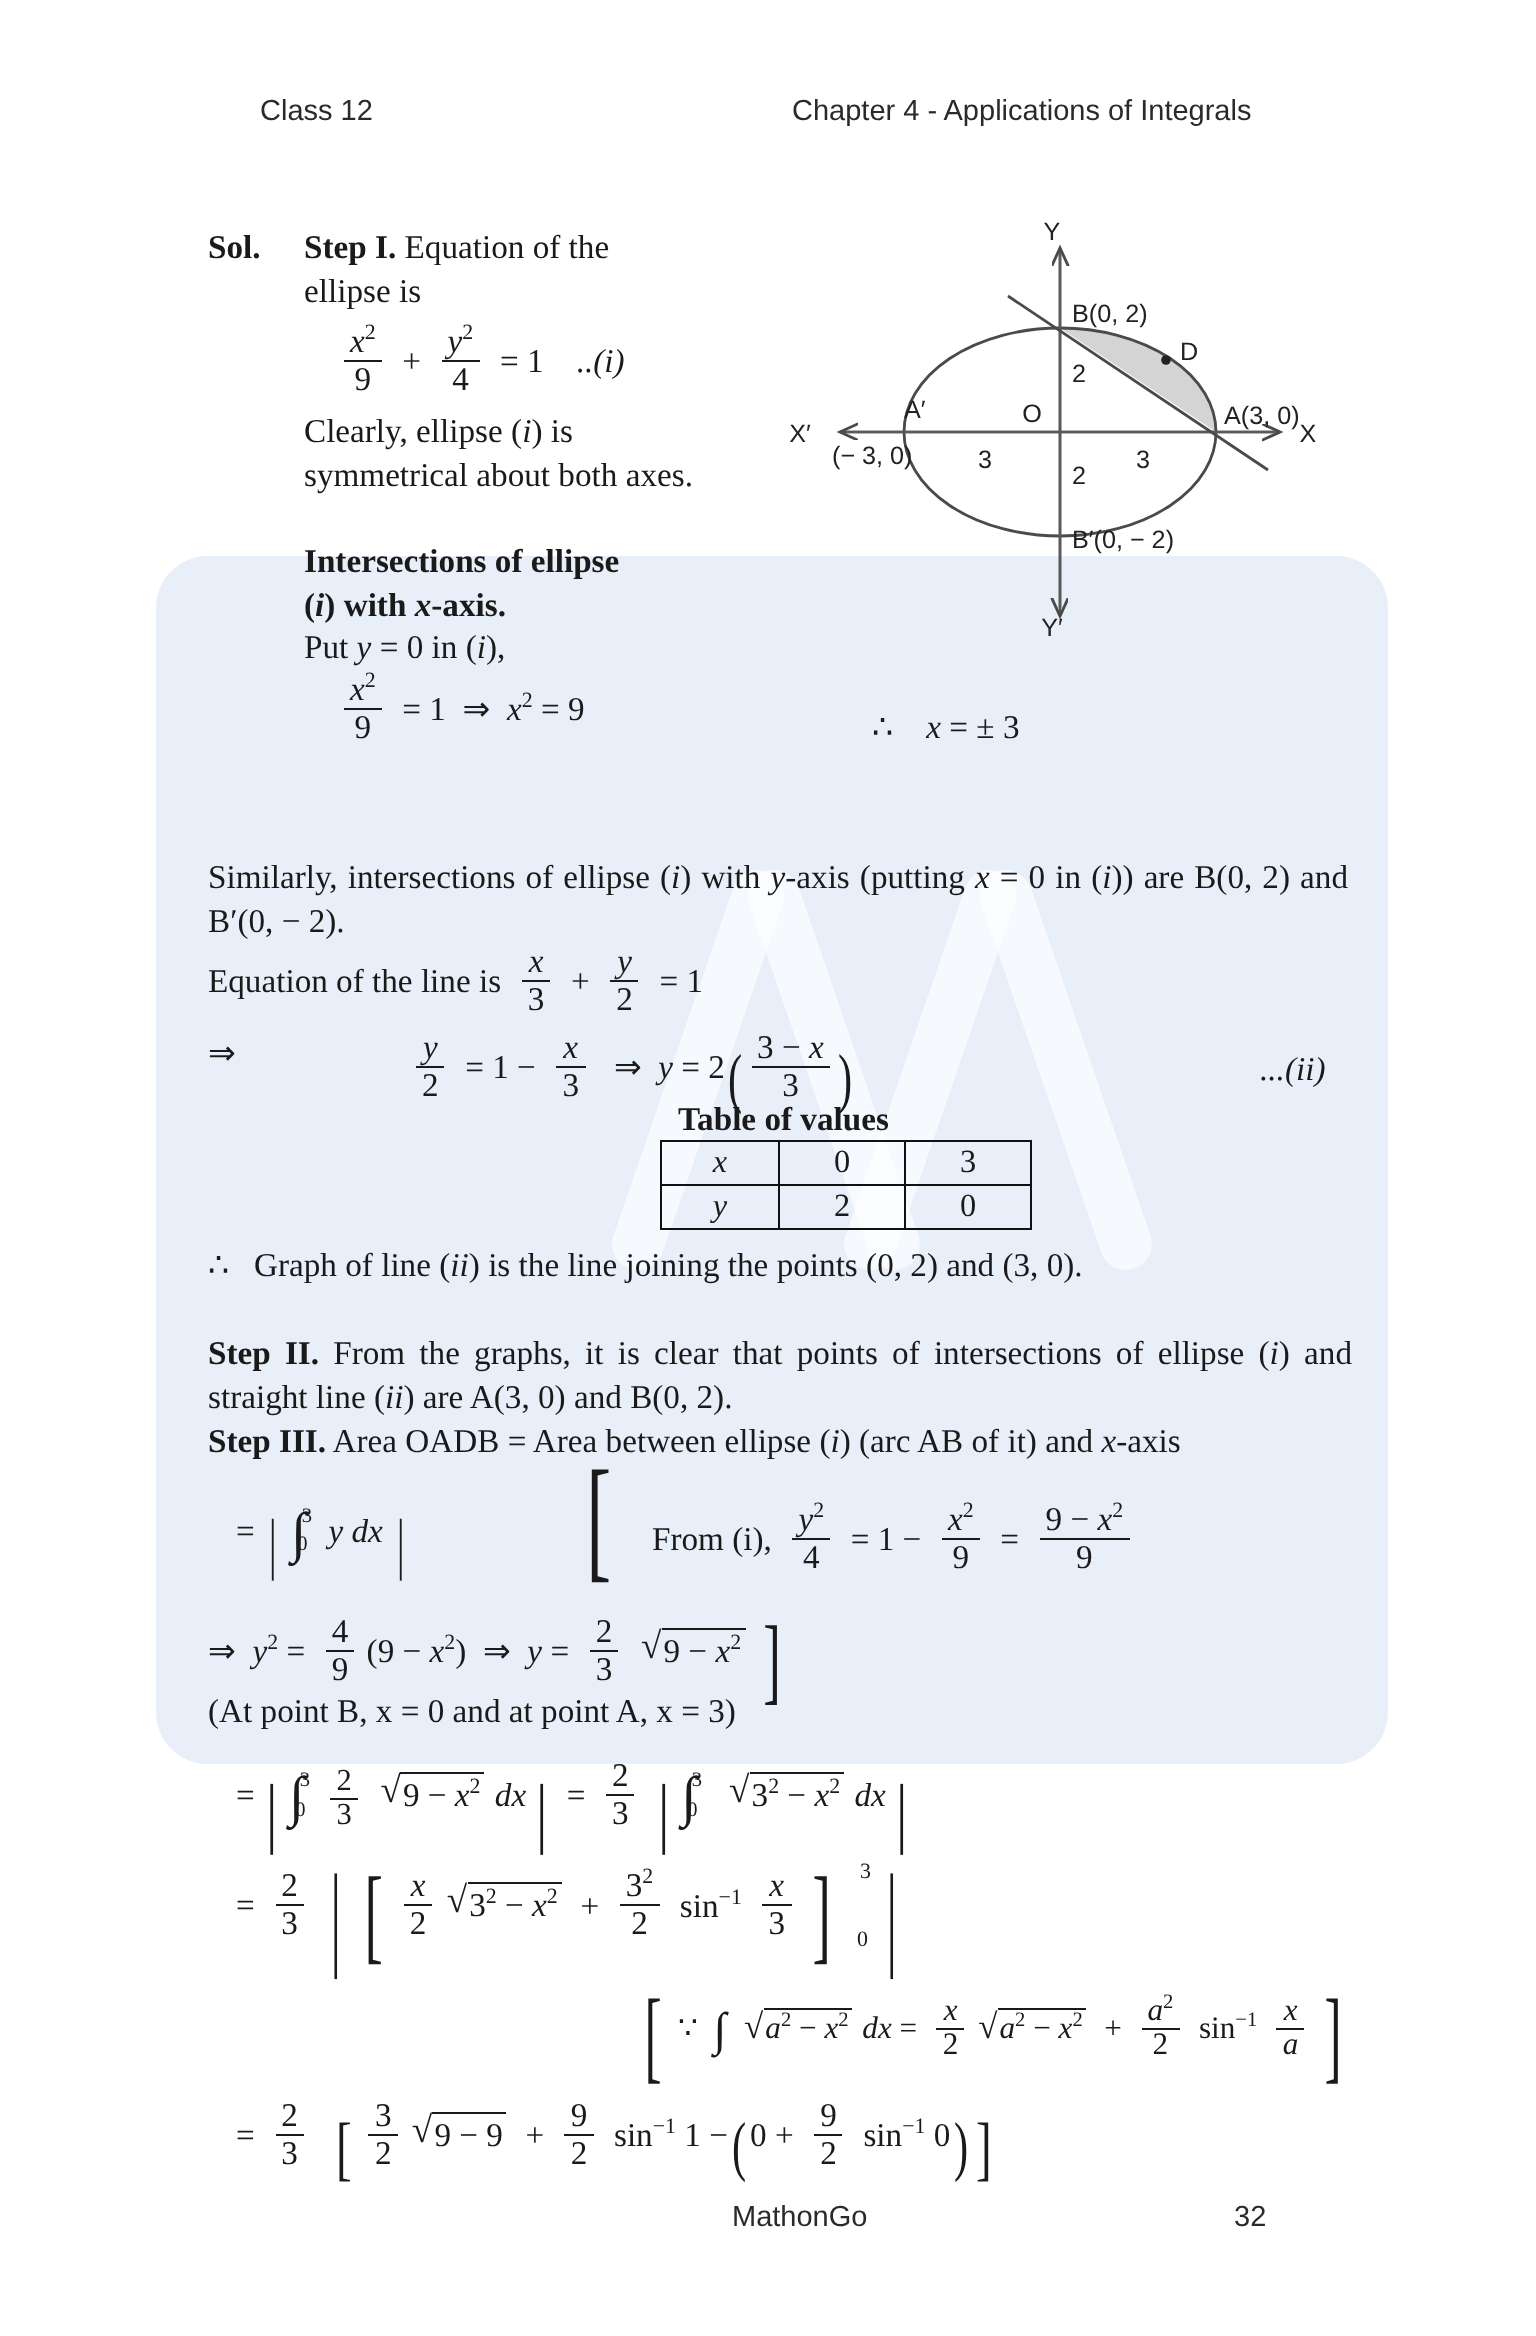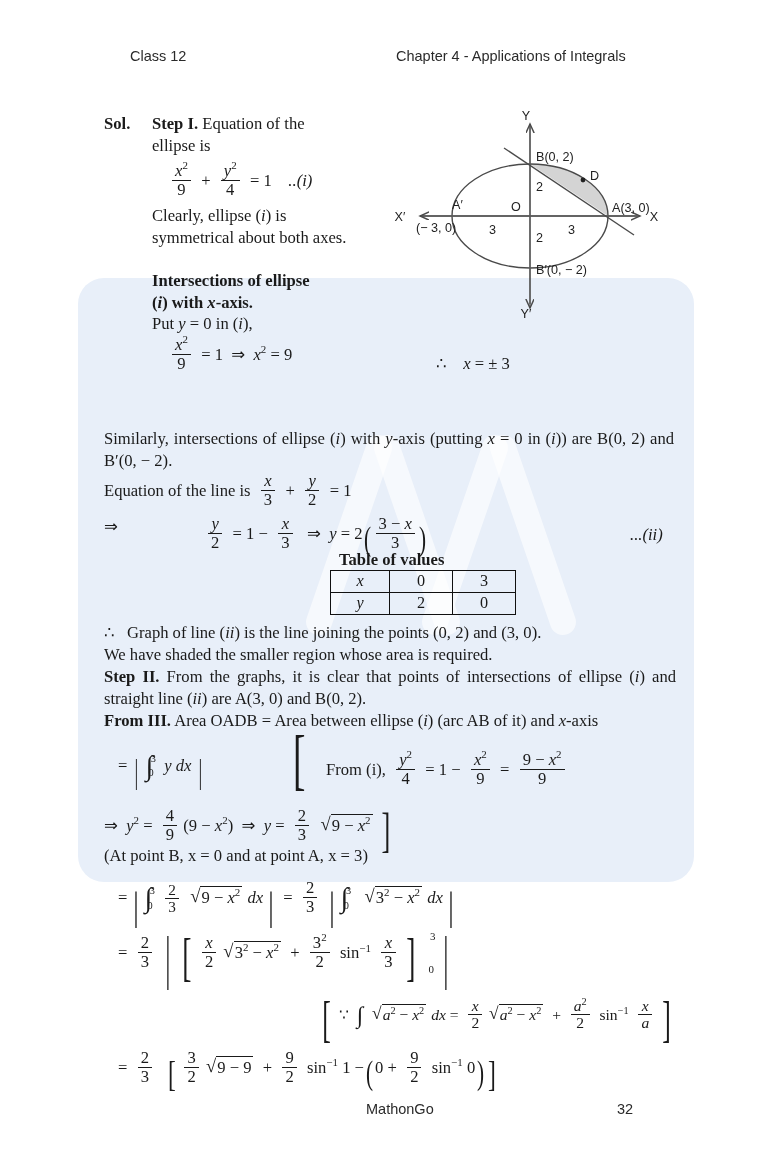"We have shaded the smaller" div.blk { html: <div>We have shaded the smaller region whose area is required.</div> -> none }
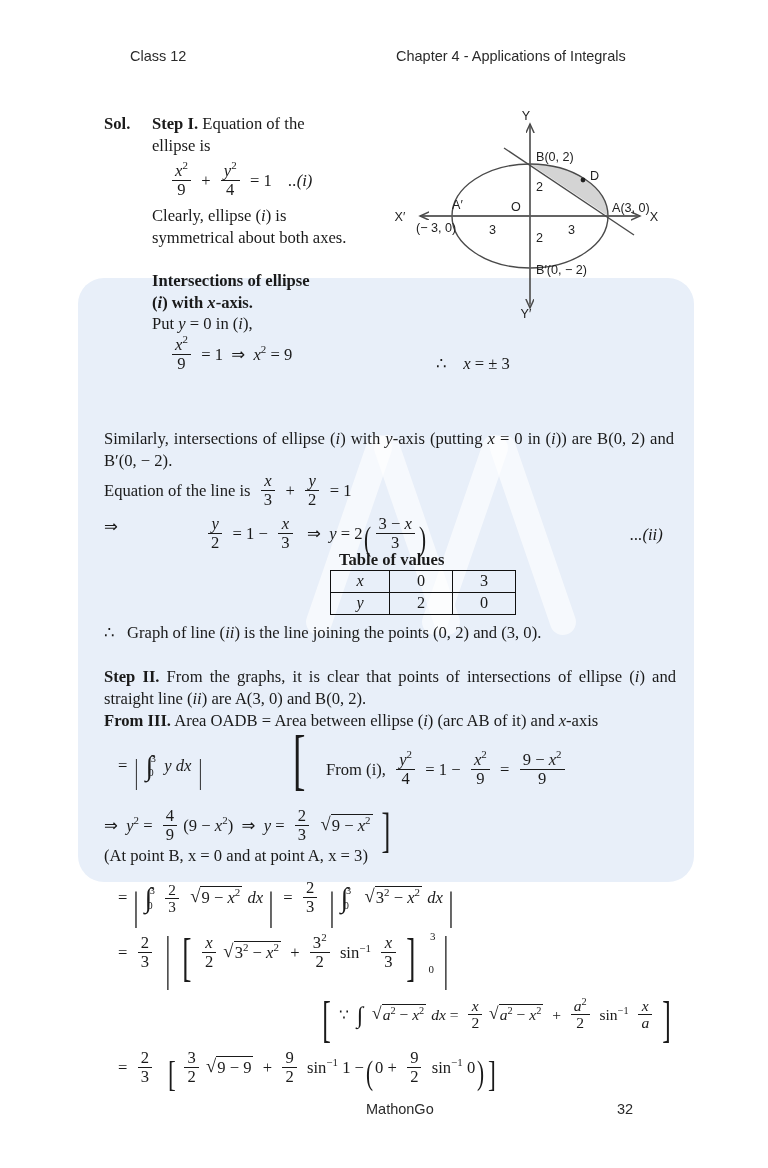"From III." b { text: From -> Step }
